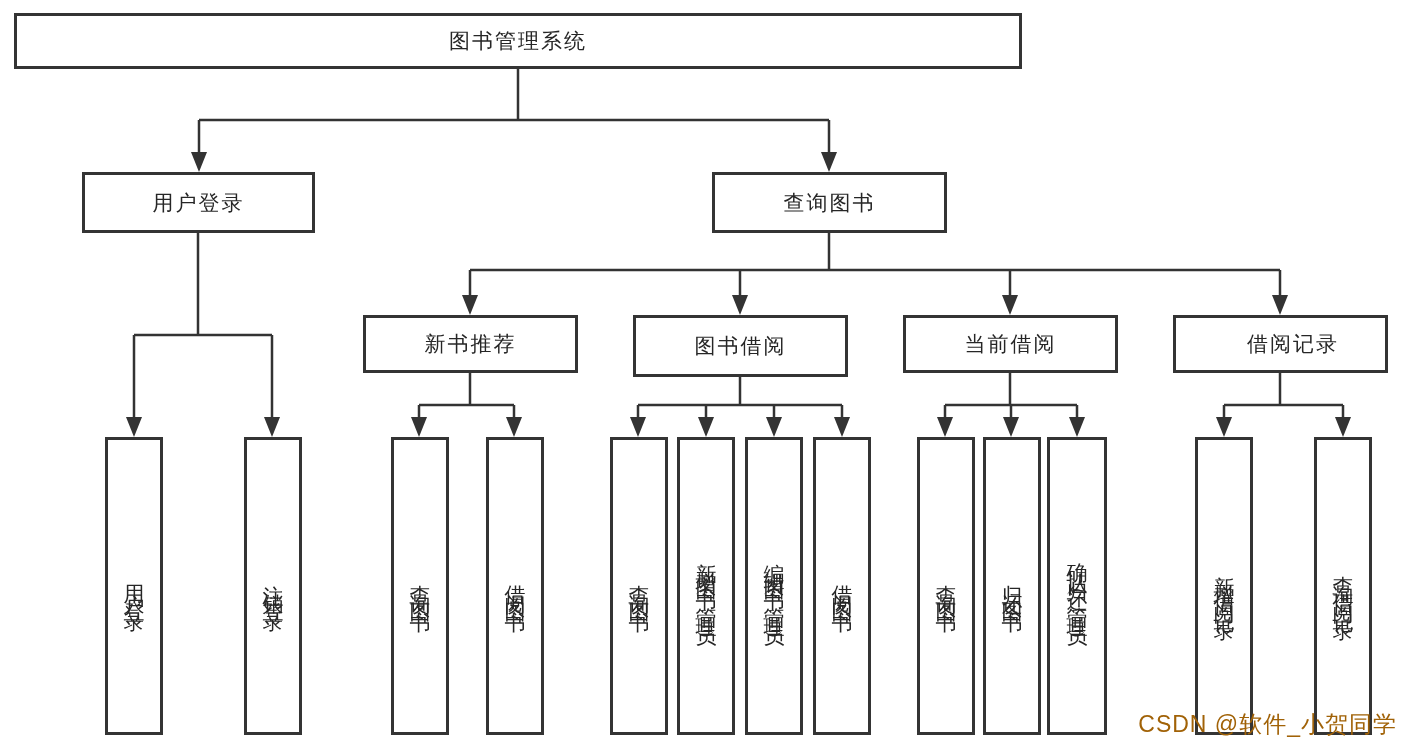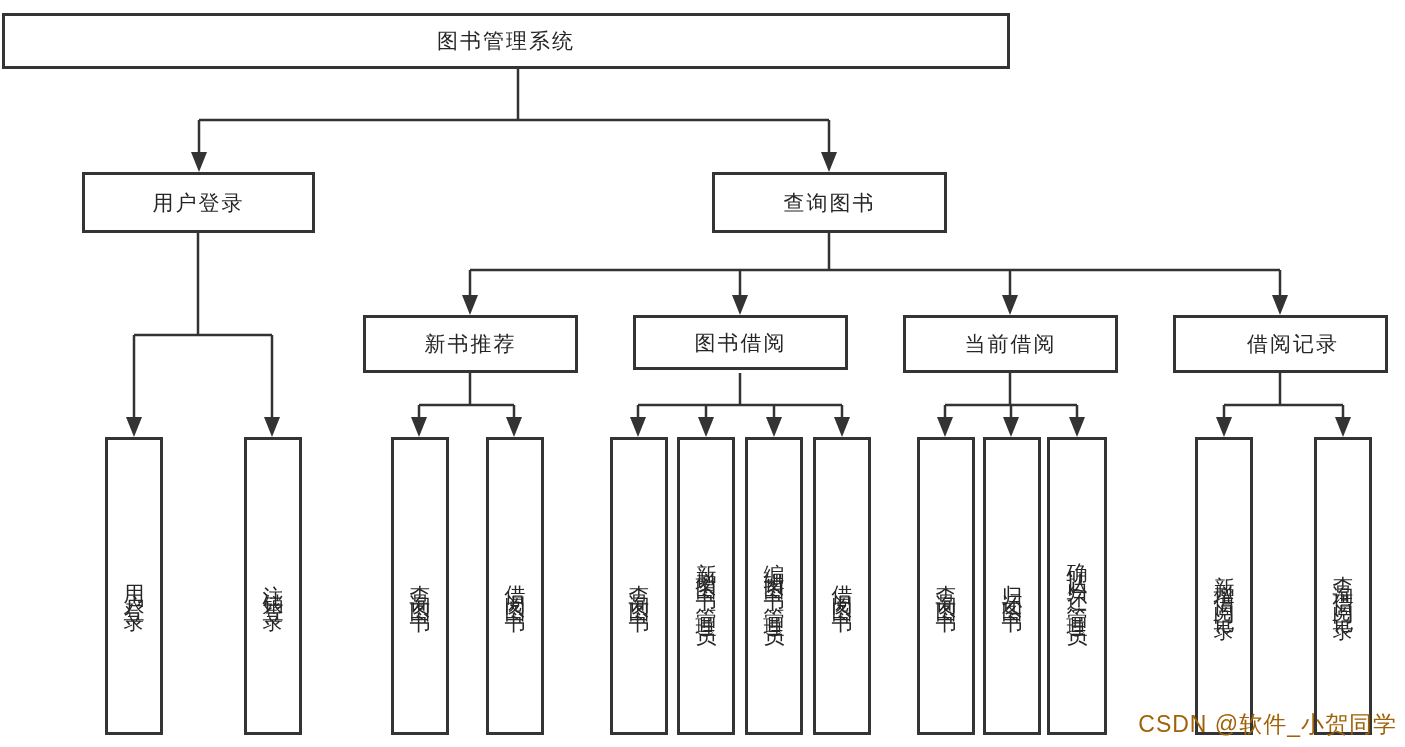"图书管理系统" div.box { left: 2px -> 14px }
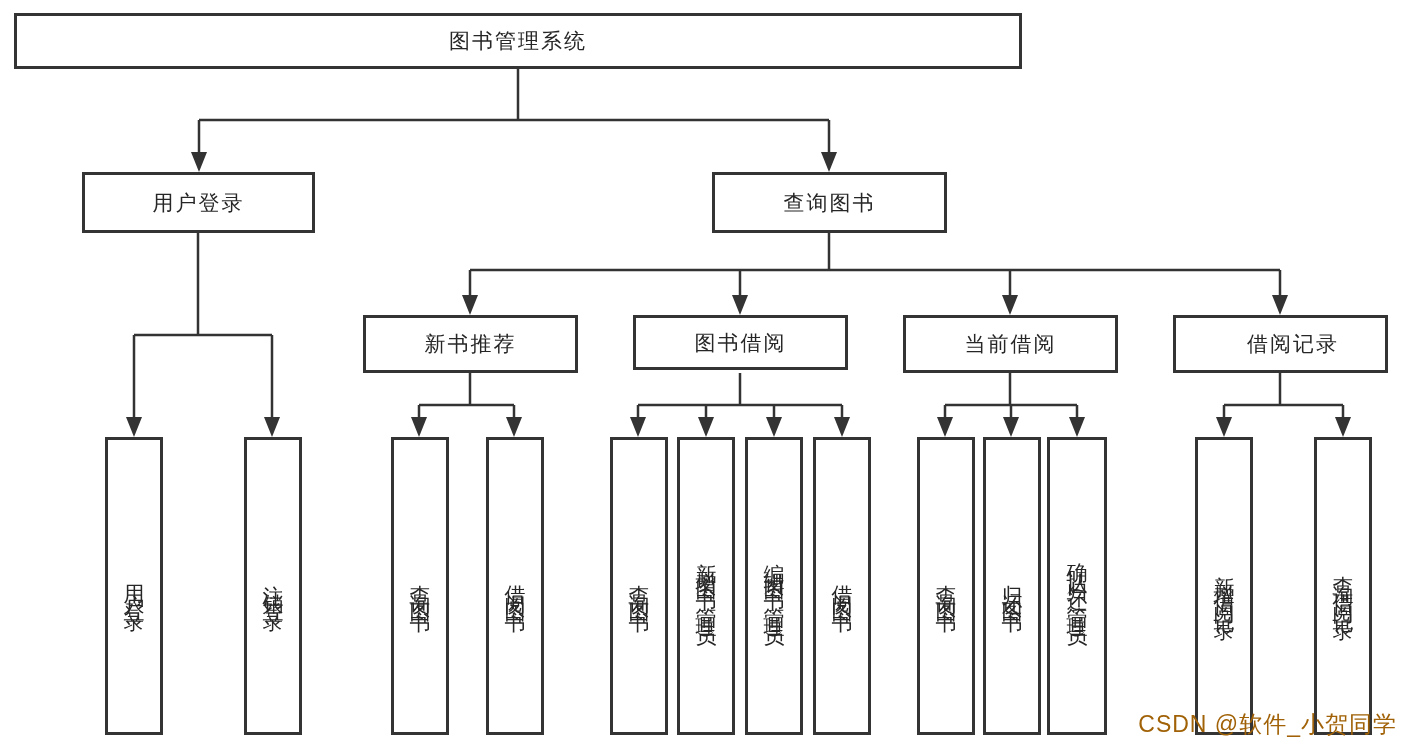"图书借阅" div.box { height: 55px -> 62px }
